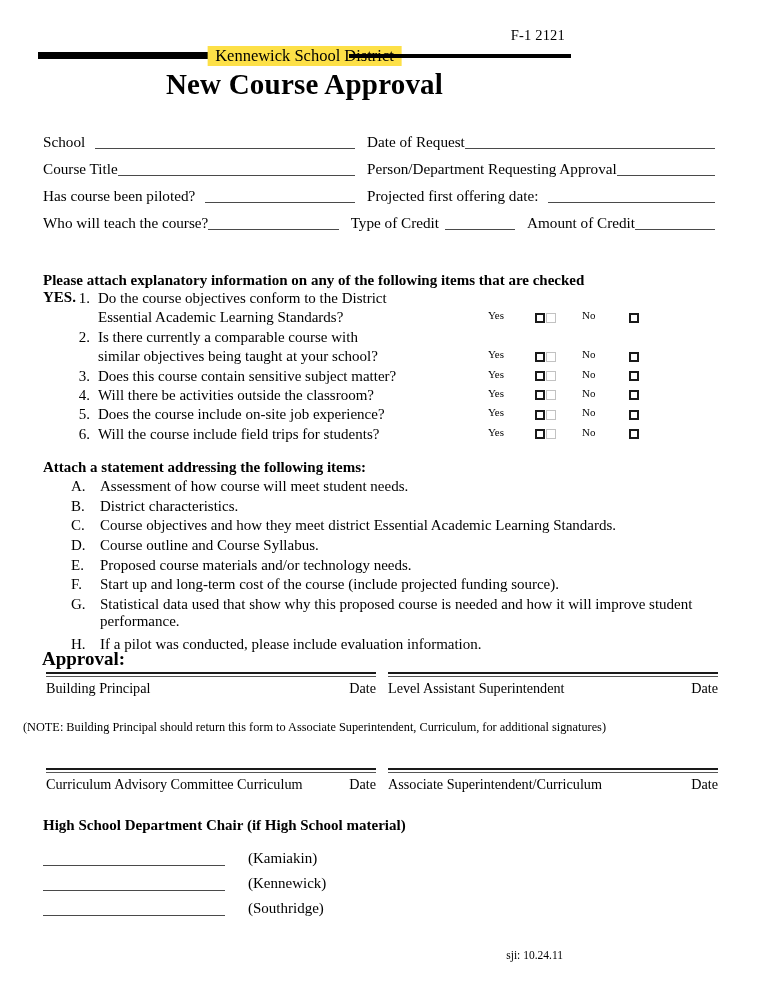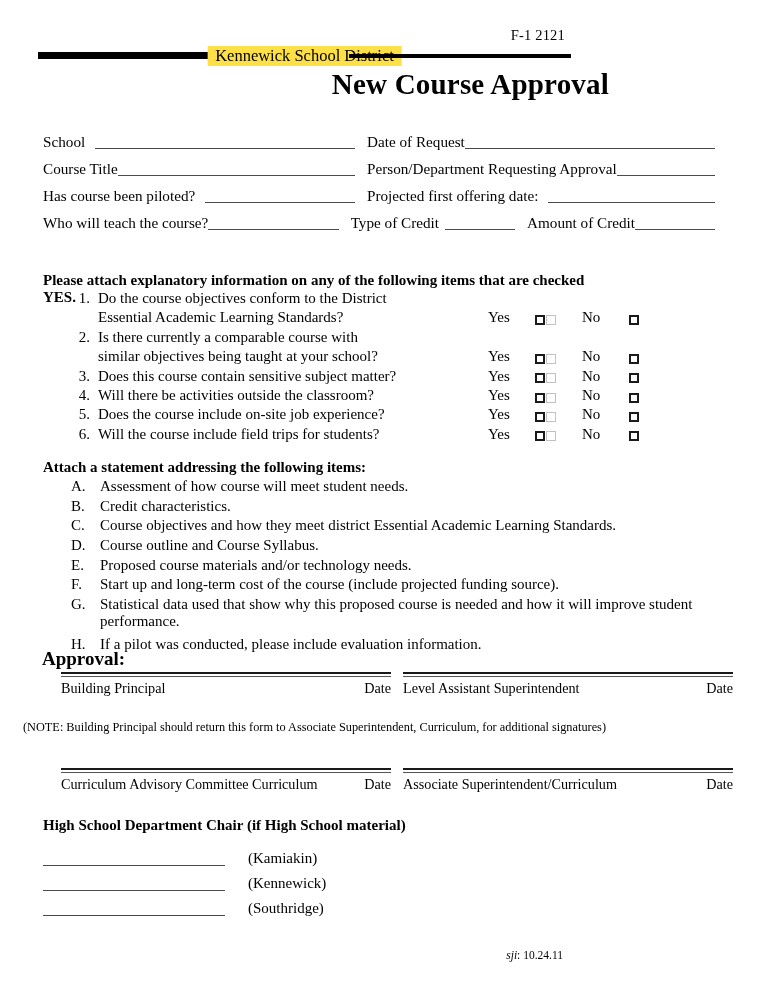"New Course Approval" .doc-title { text-align: right -> center }
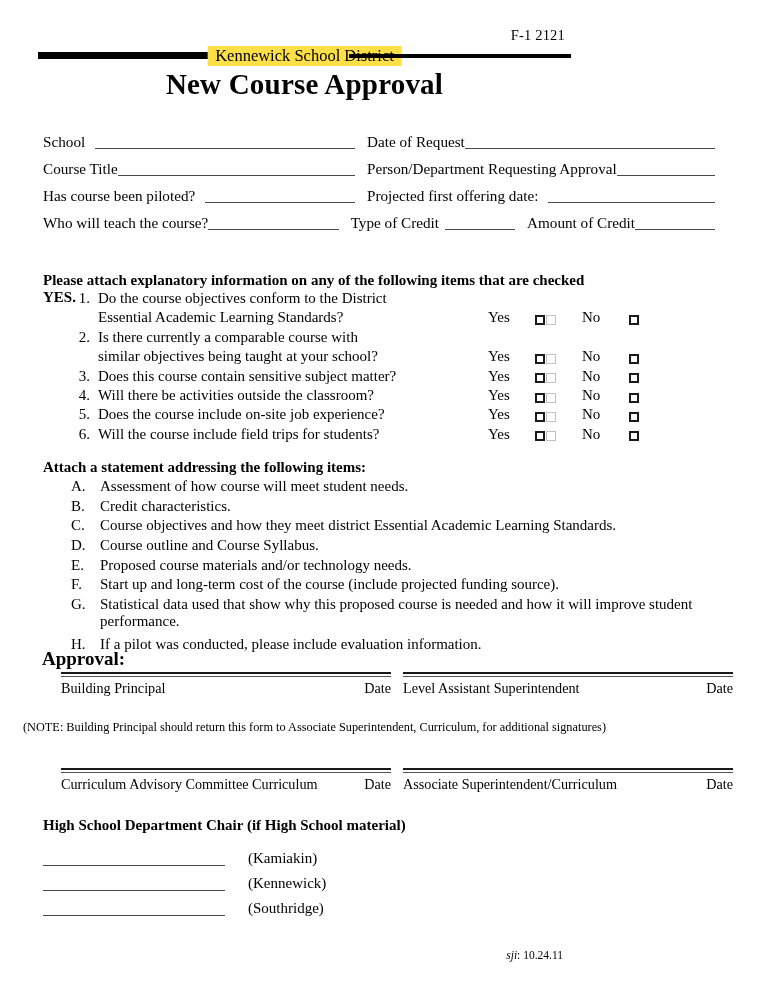"Yes" .ans { font-size: 15px -> 11px }
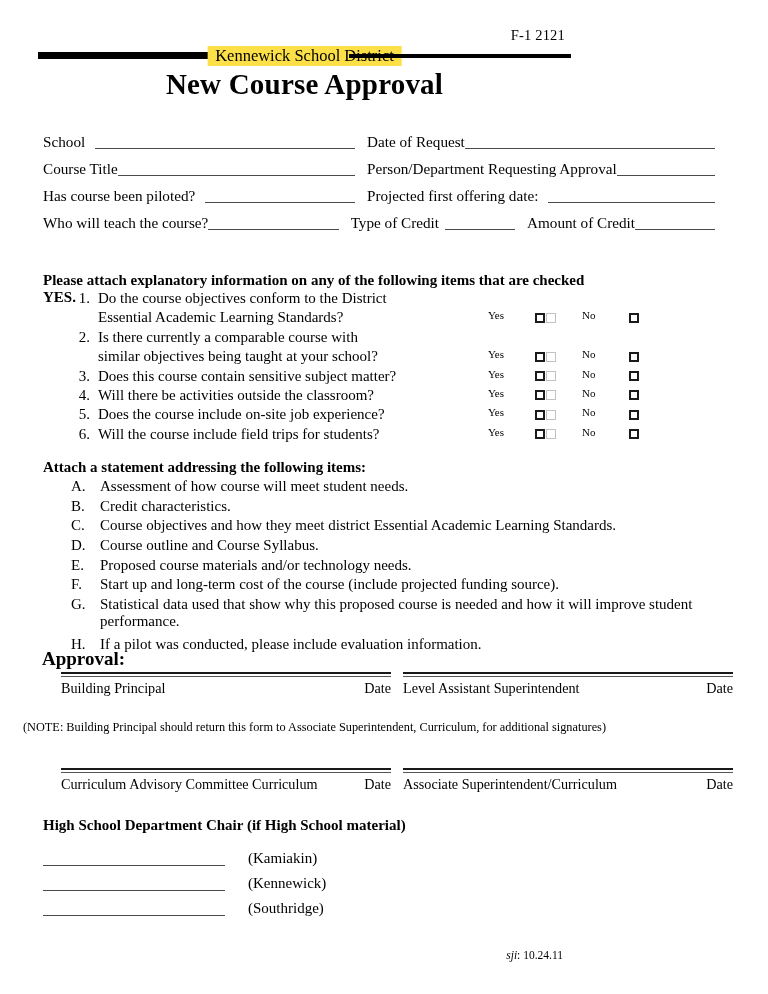"Credit characteristics." span.atext { text: Credit -> District }
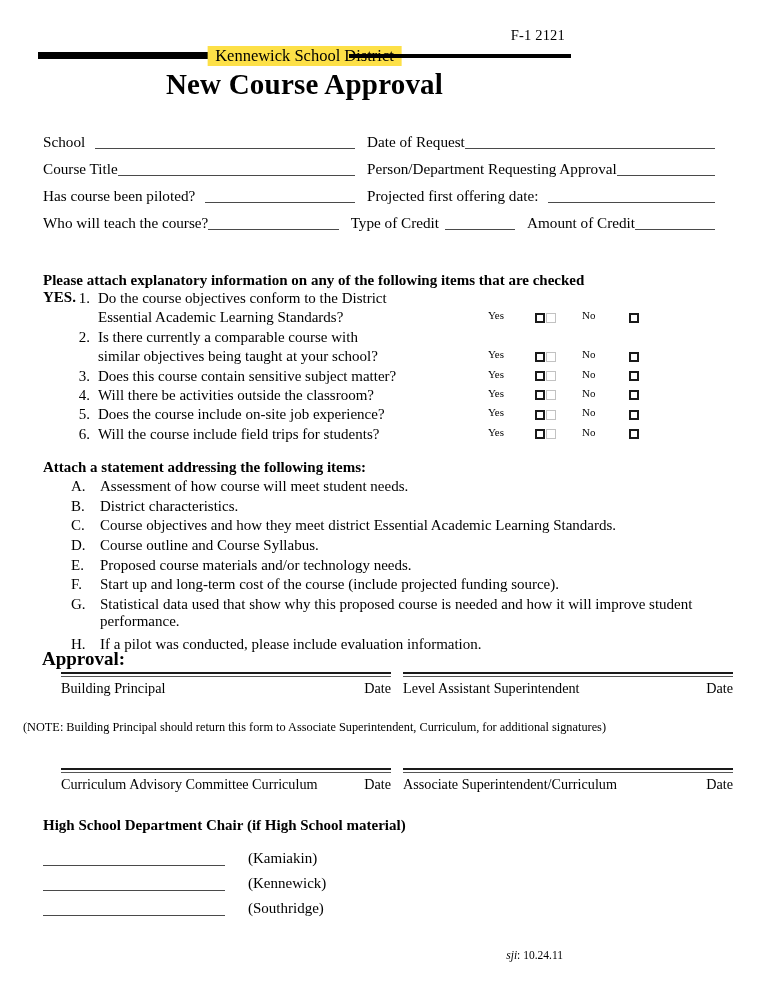"Building Principal" .sig-block { left: 61px -> 46px }
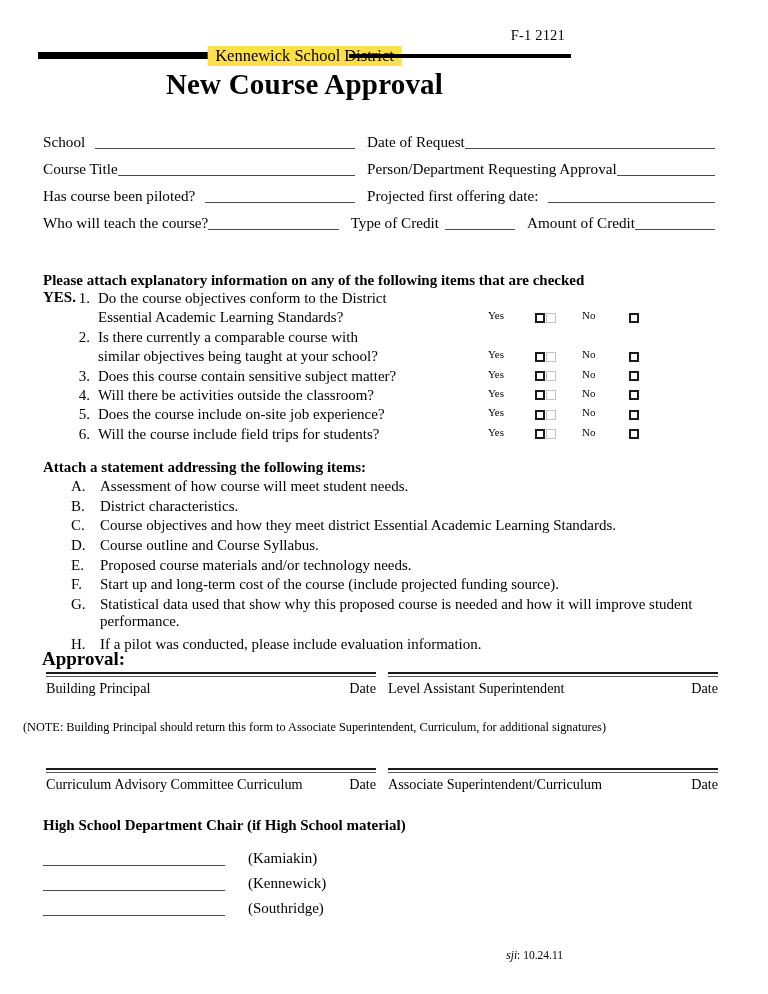"sji" .footer-rev .sji { font-style: italic -> none }
